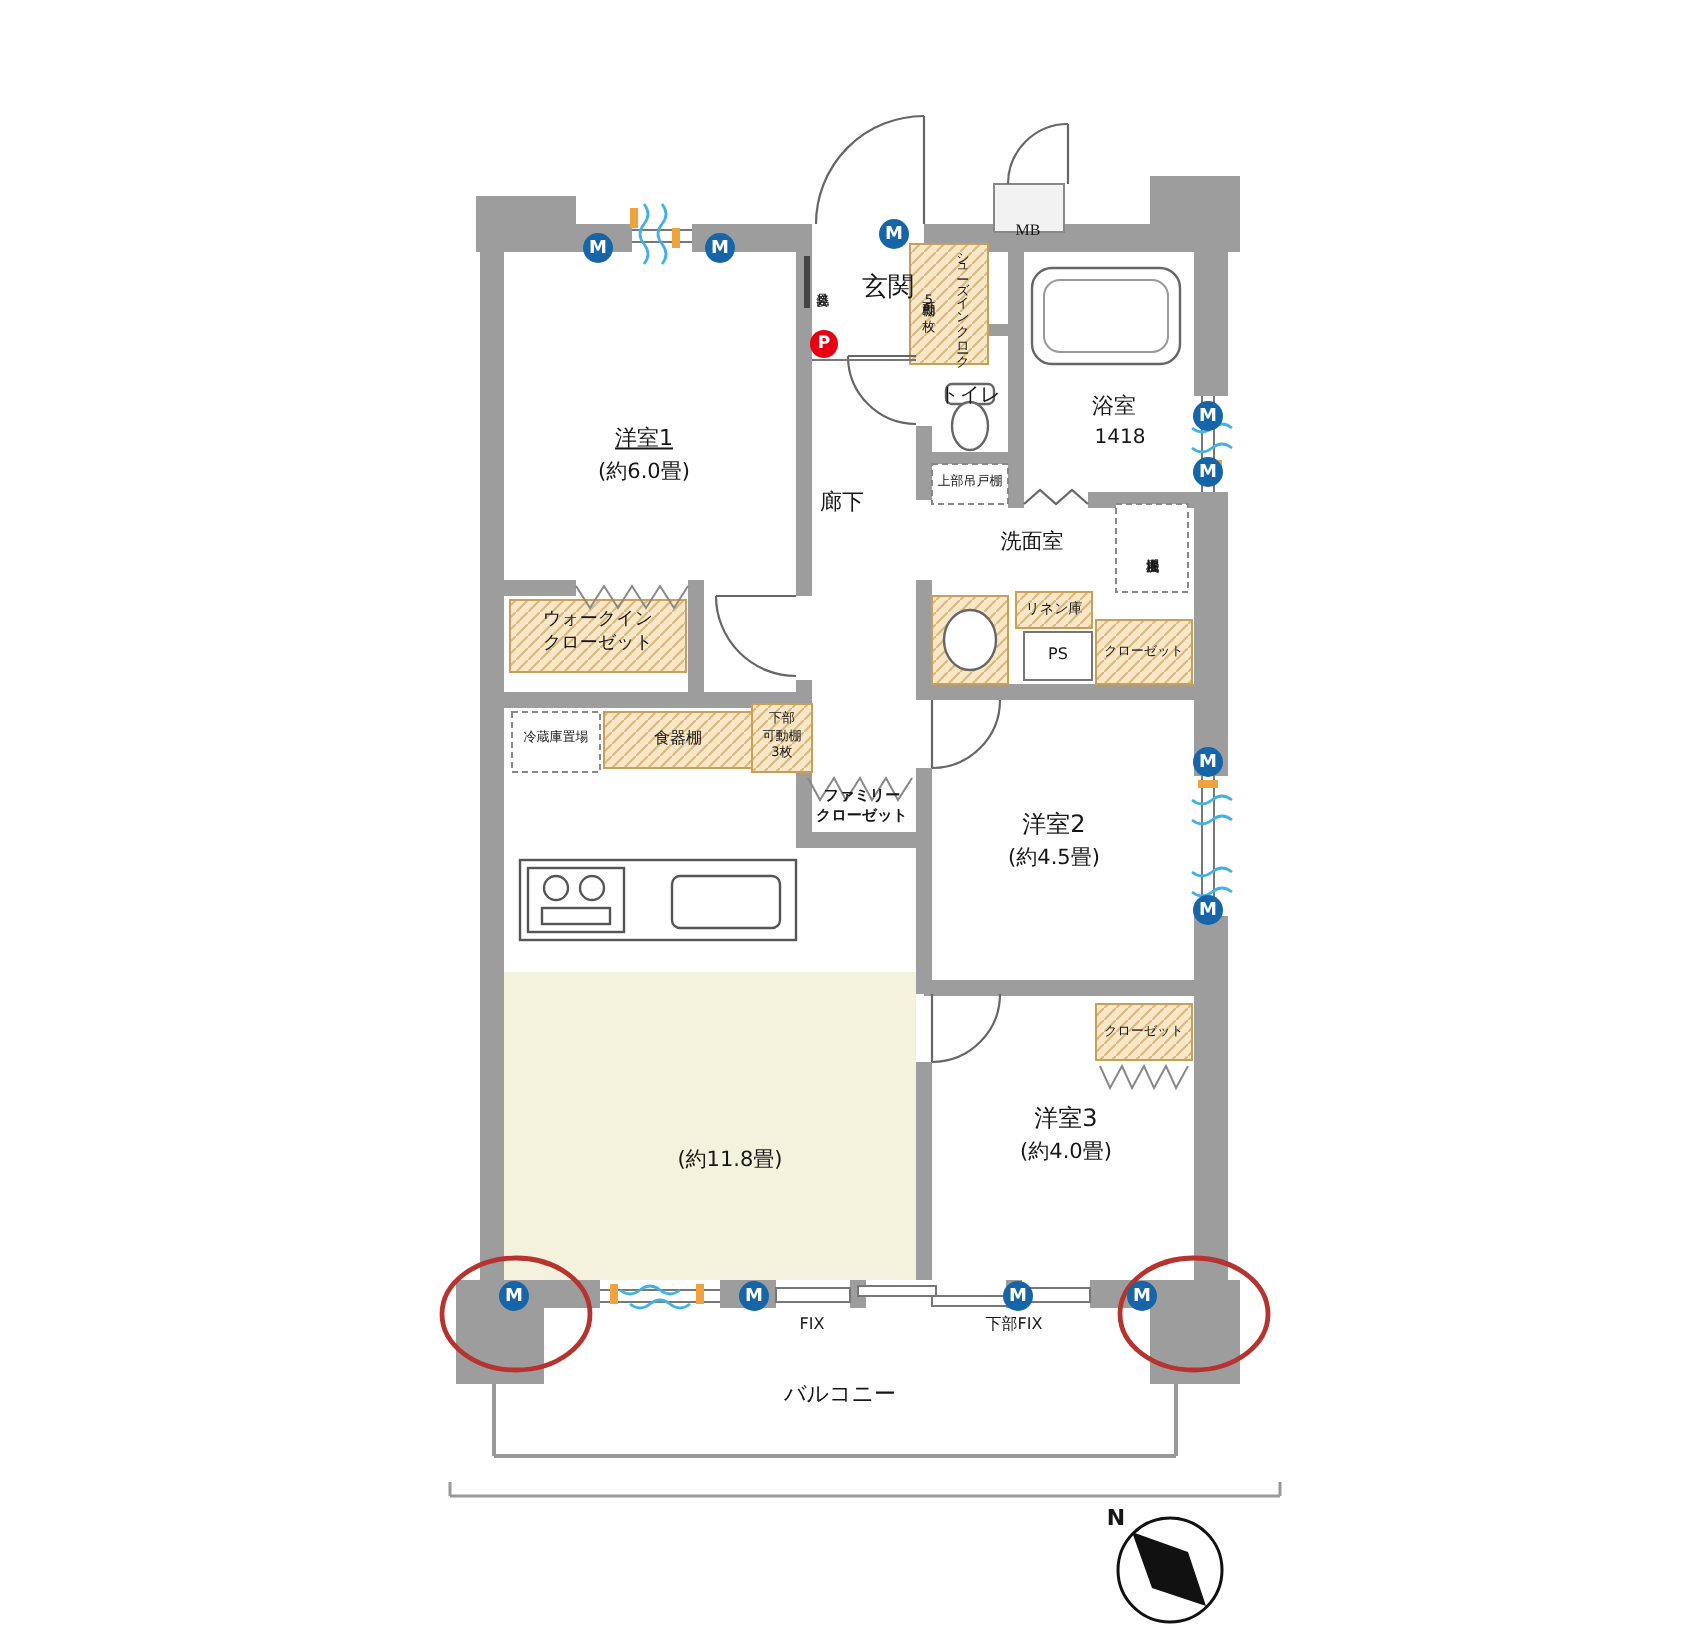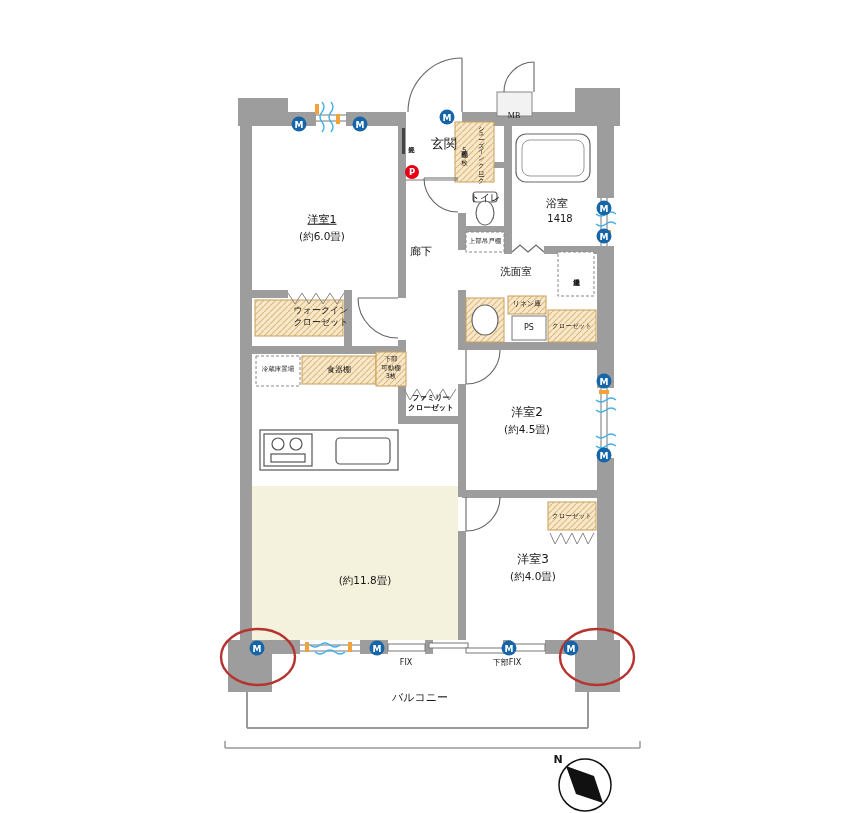"ウォークイン" div.lbl { margin-left: 22px -> none }
